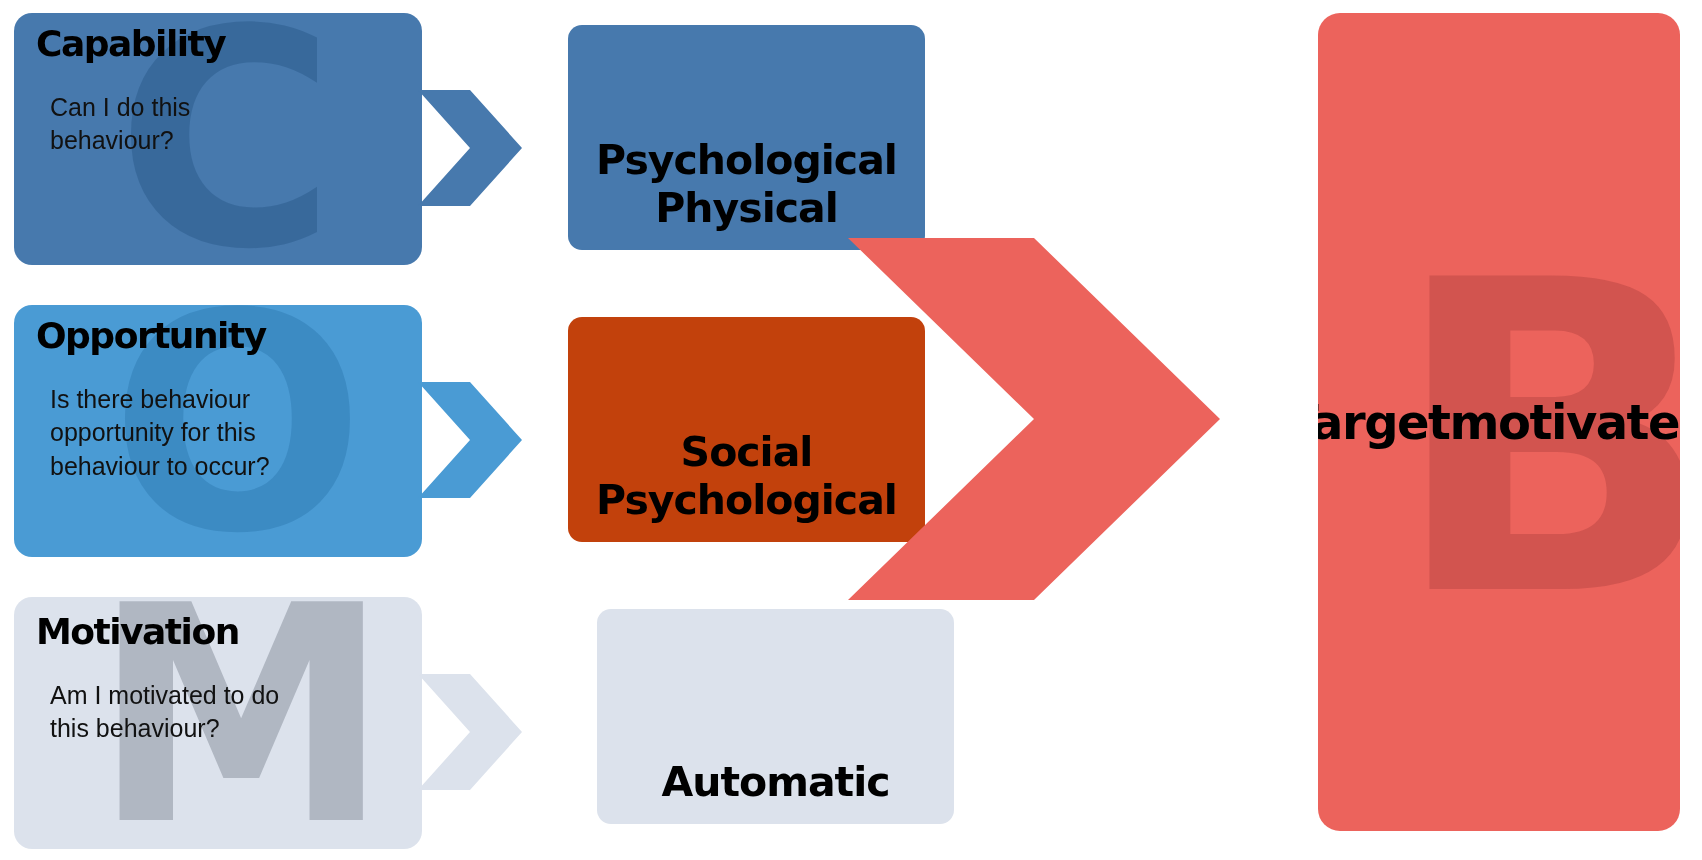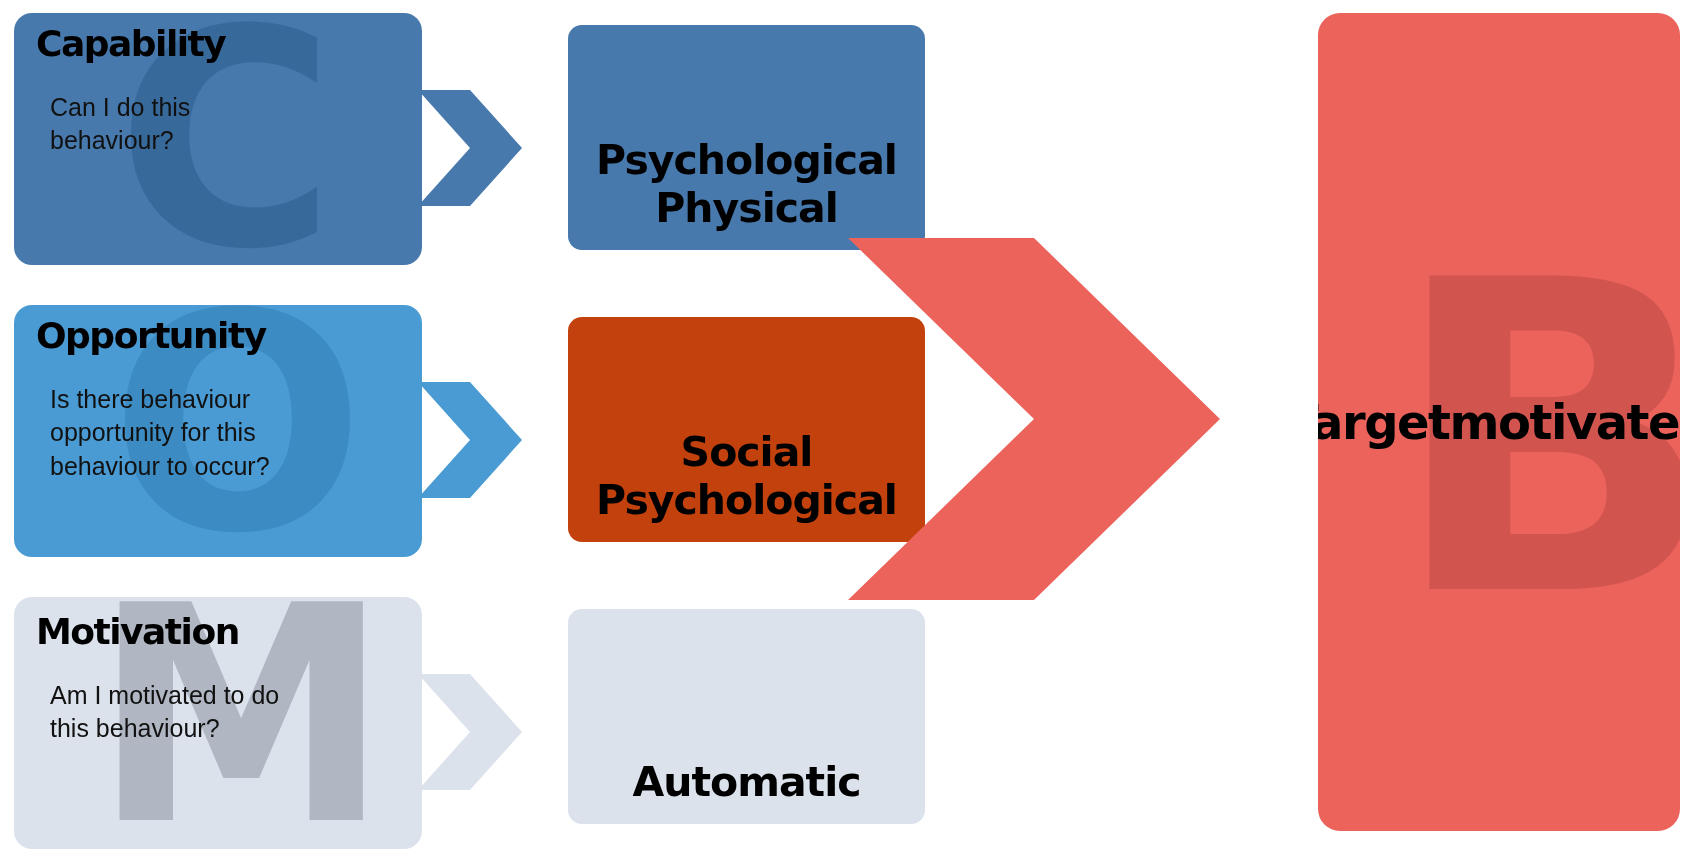"Automatic" .mid-3 { margin-left: none -> 29px }
